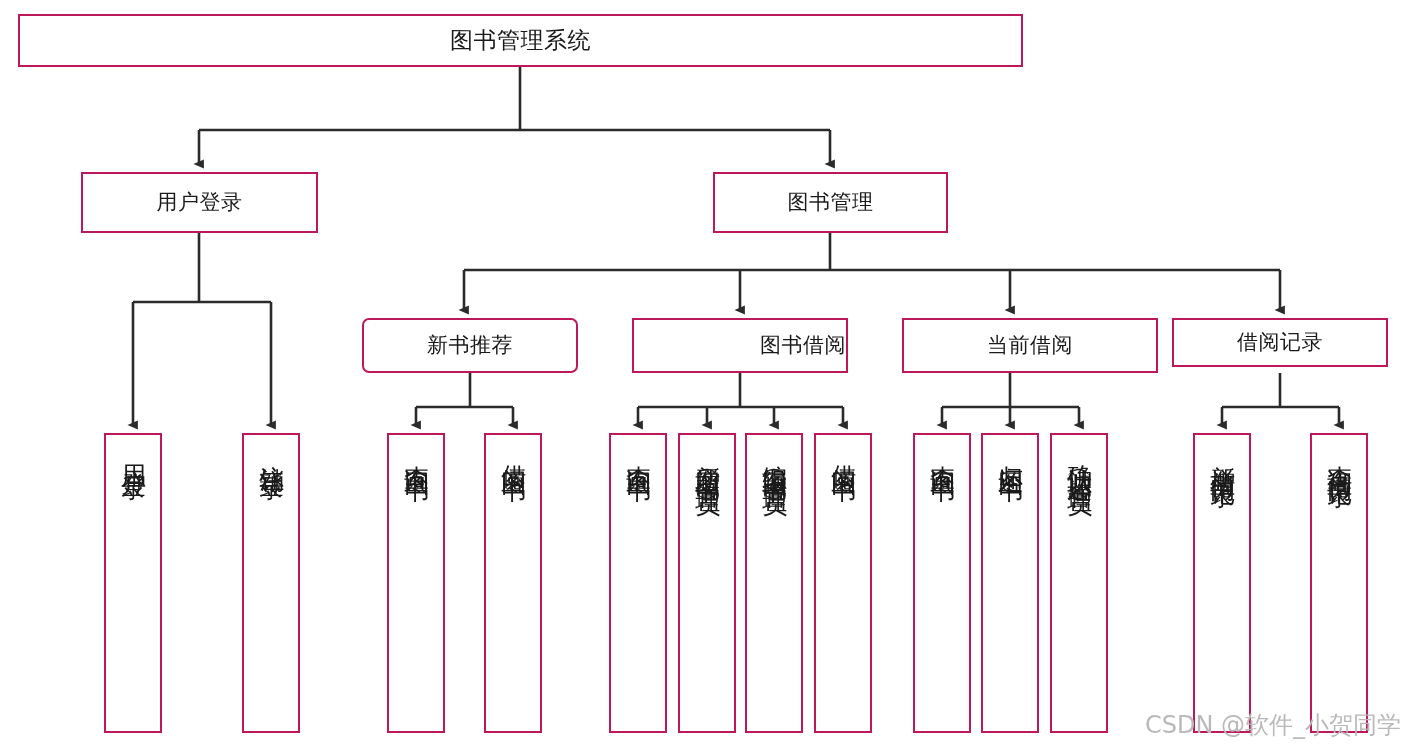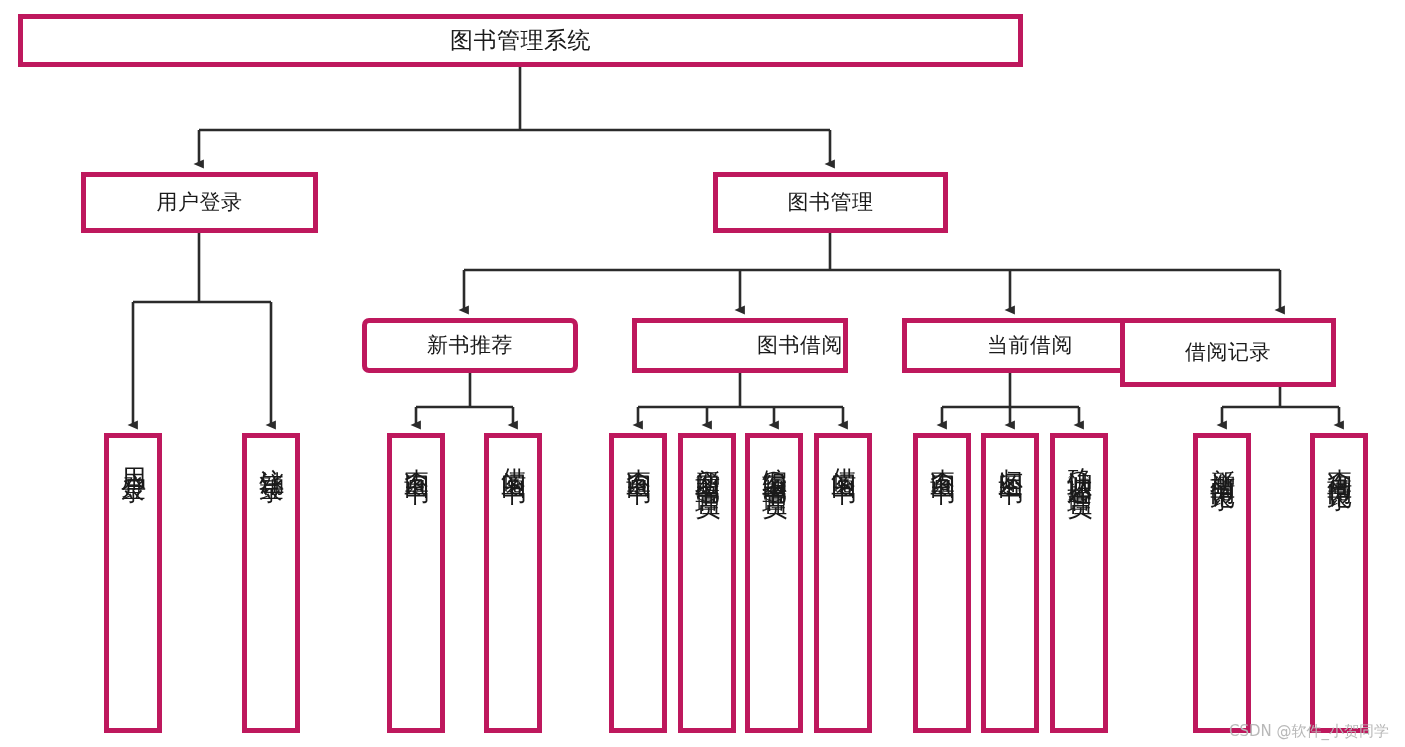"图书管理系统" .node { border: 5px solid #be185d -> 2px solid #be185d }
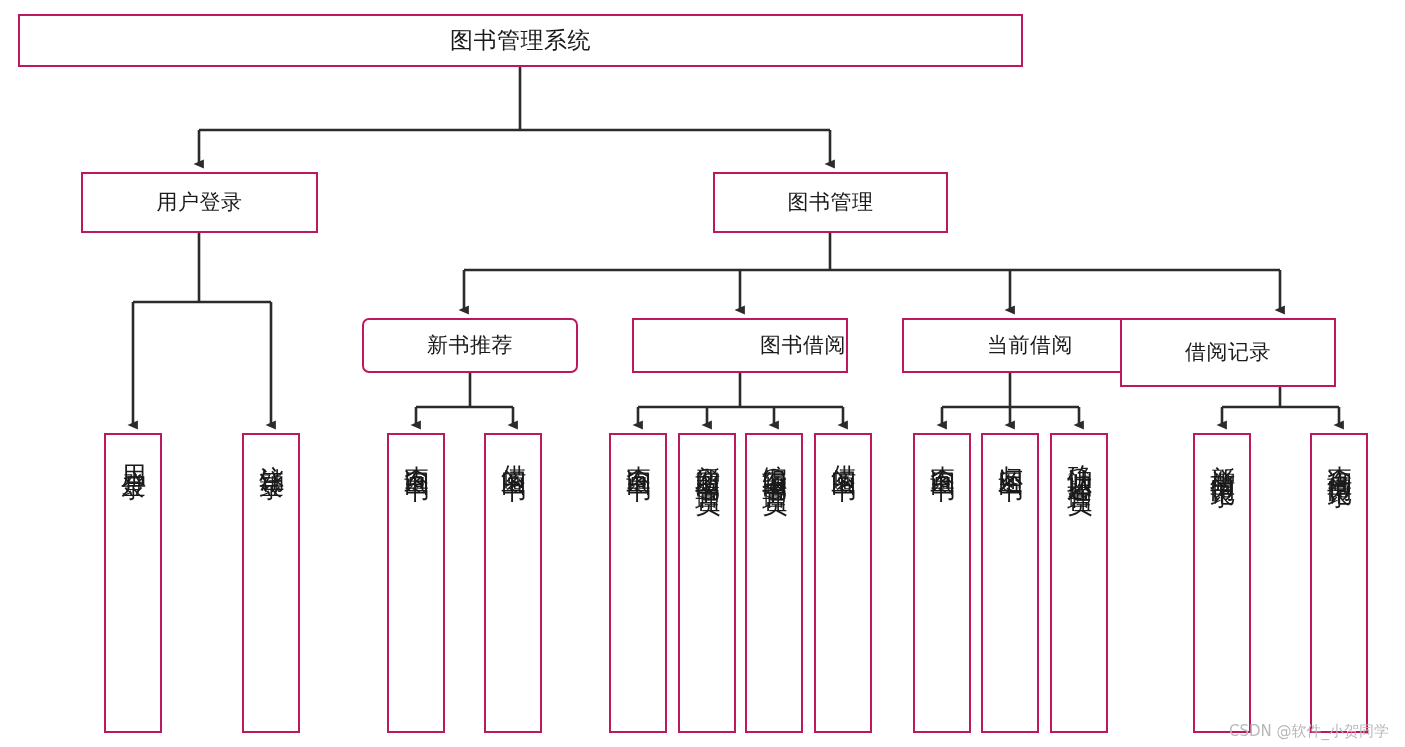"借阅记录" div.node { height: 69px -> 49px; left: 1120px -> 1172px }
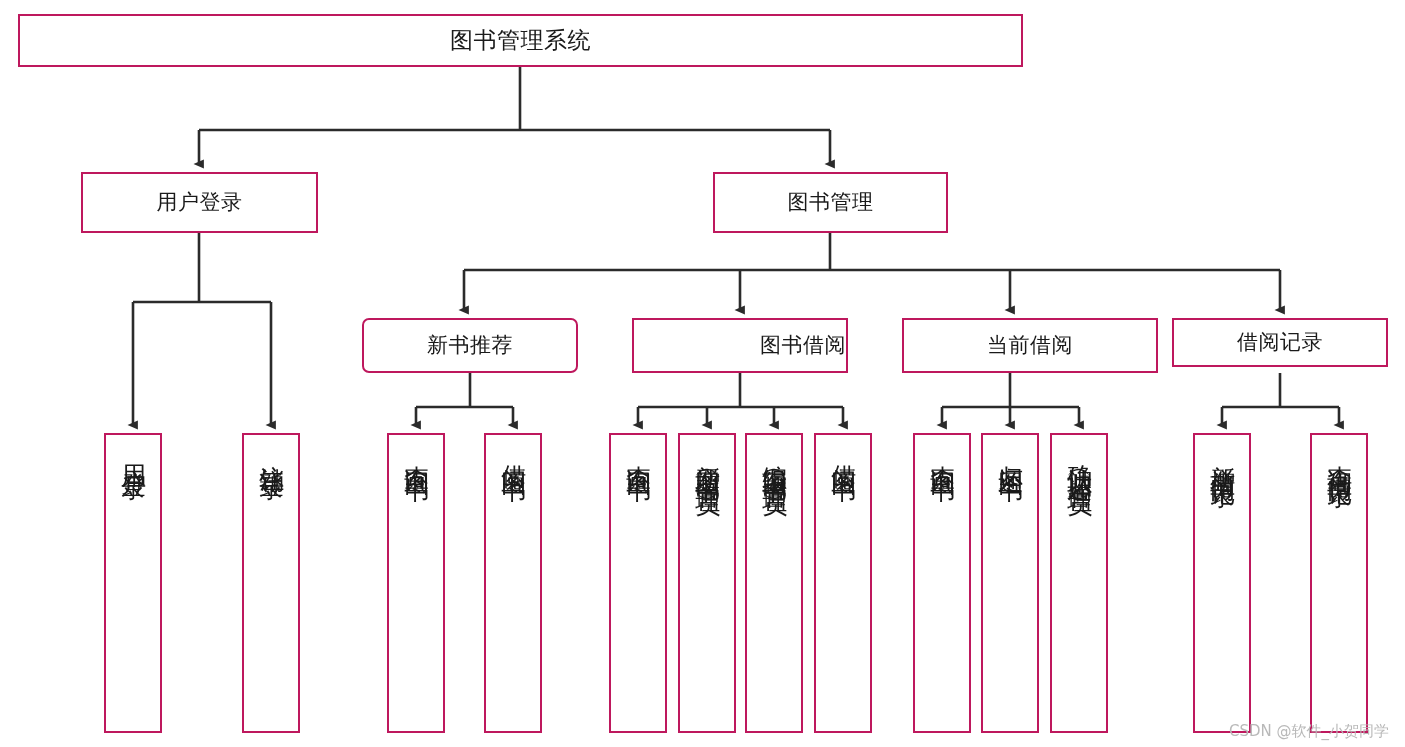"CSDN @软件_小贺同学" .watermark { font-size: 15px -> 24px; right: 16px -> 4px }
